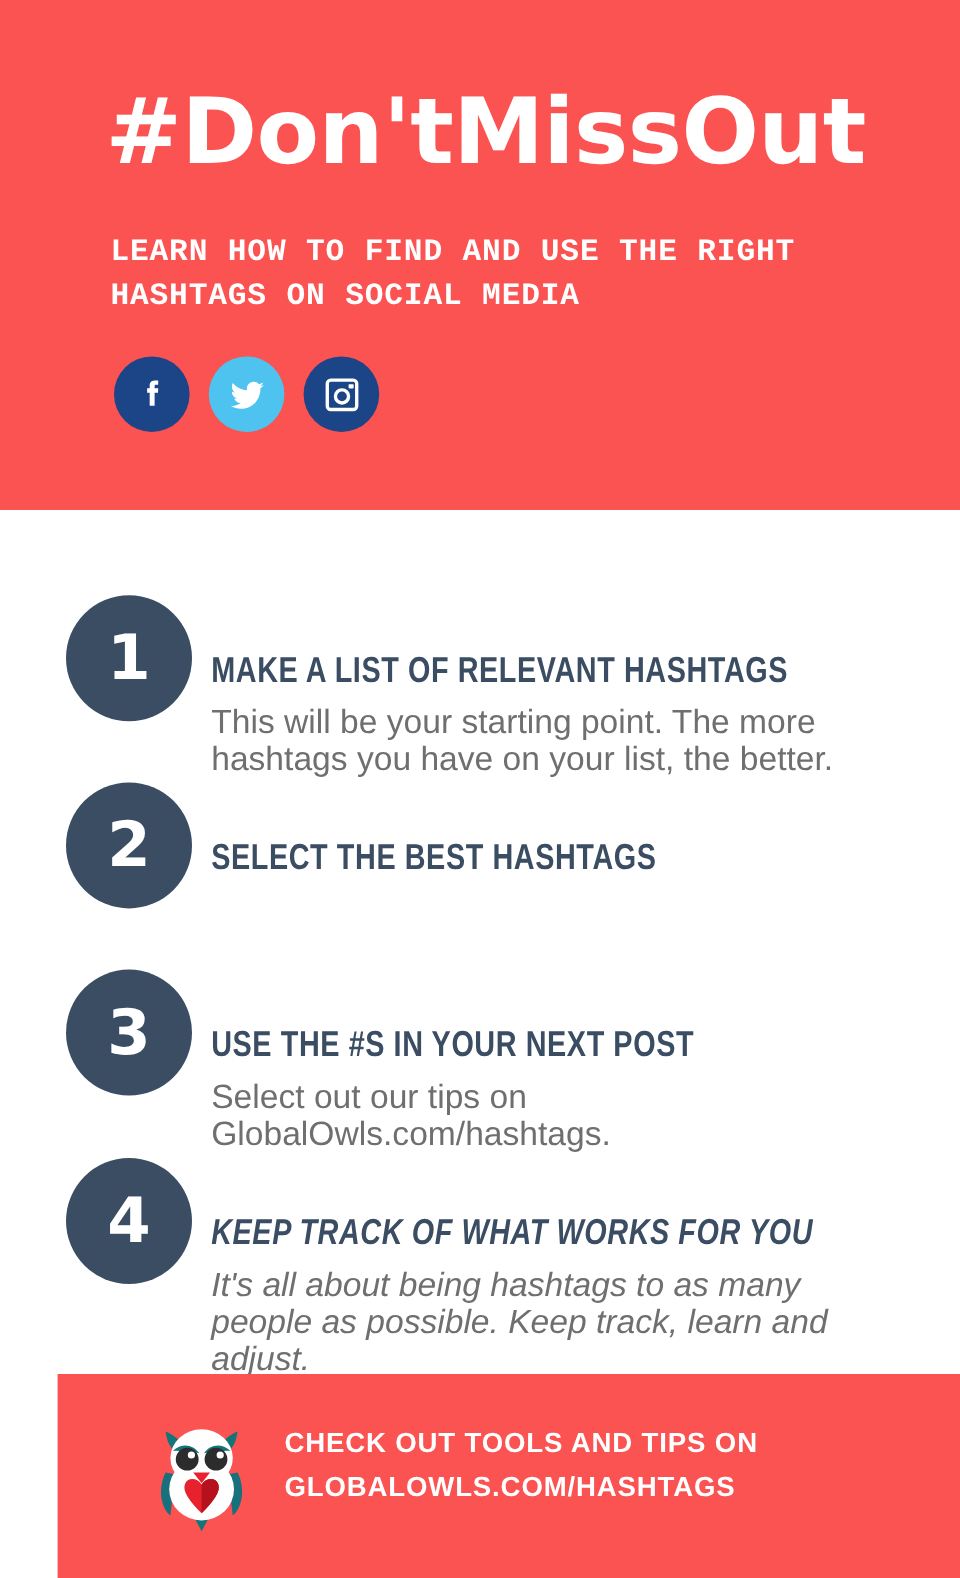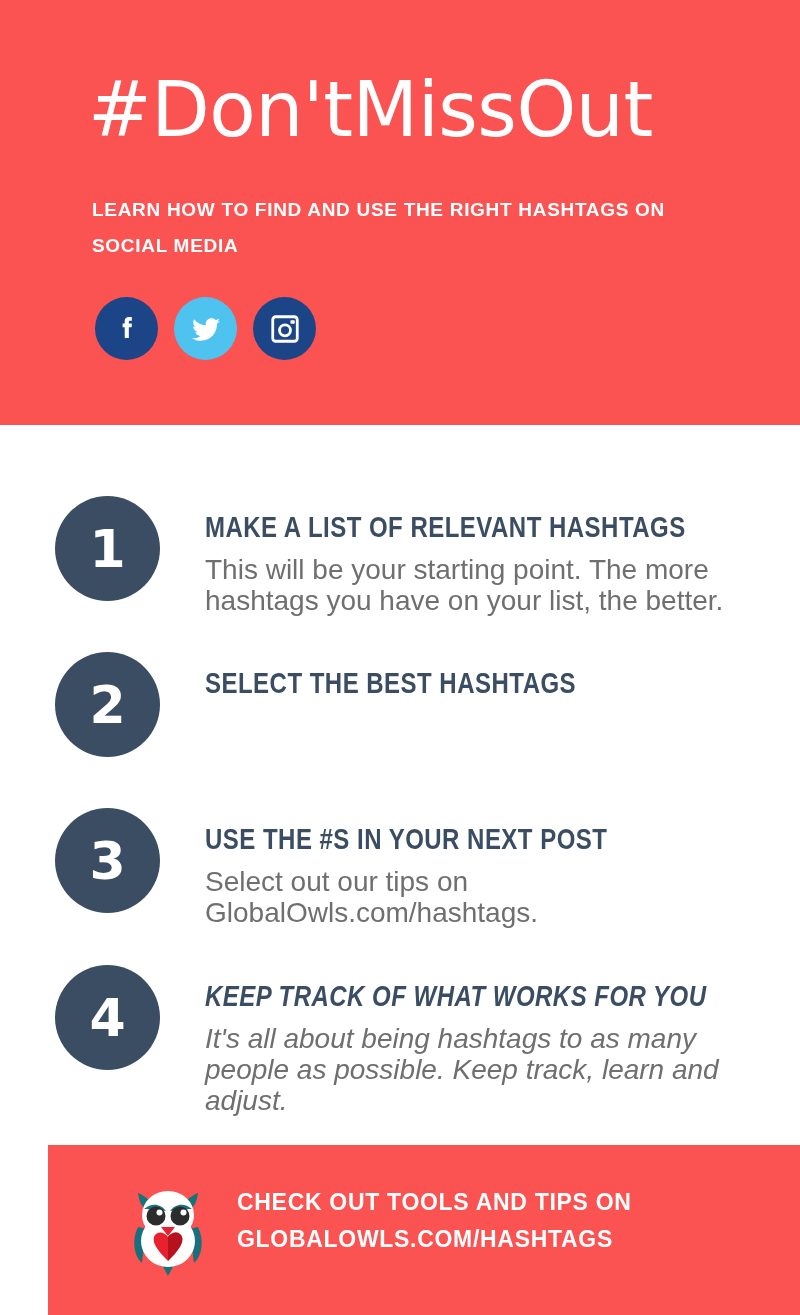"#Don'tMissOut" .header-title { font-weight: 400 -> 700 }
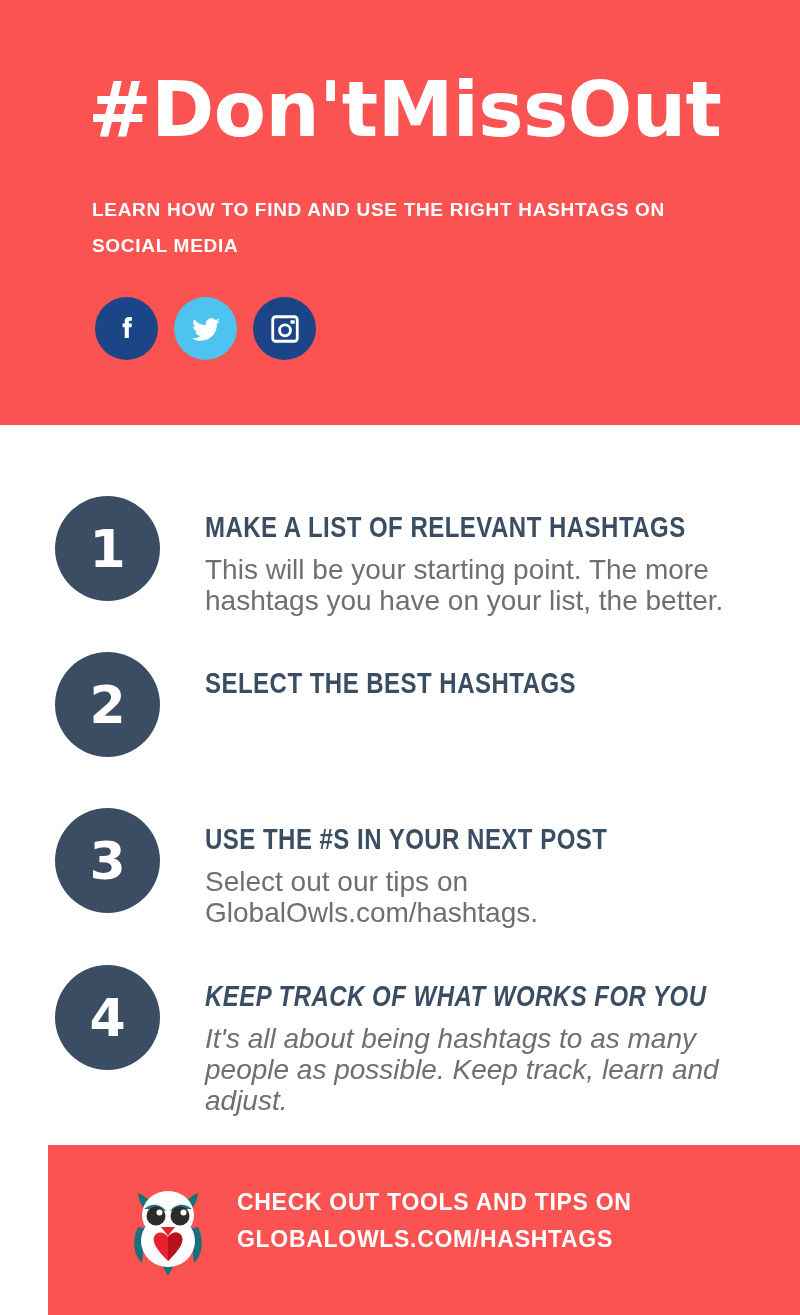"LEARN HOW TO FIND AND" .header-sub { font-family: Liberation Sans, sans-serif -> Liberation Mono, monospace; font-size: 19px -> 26px }
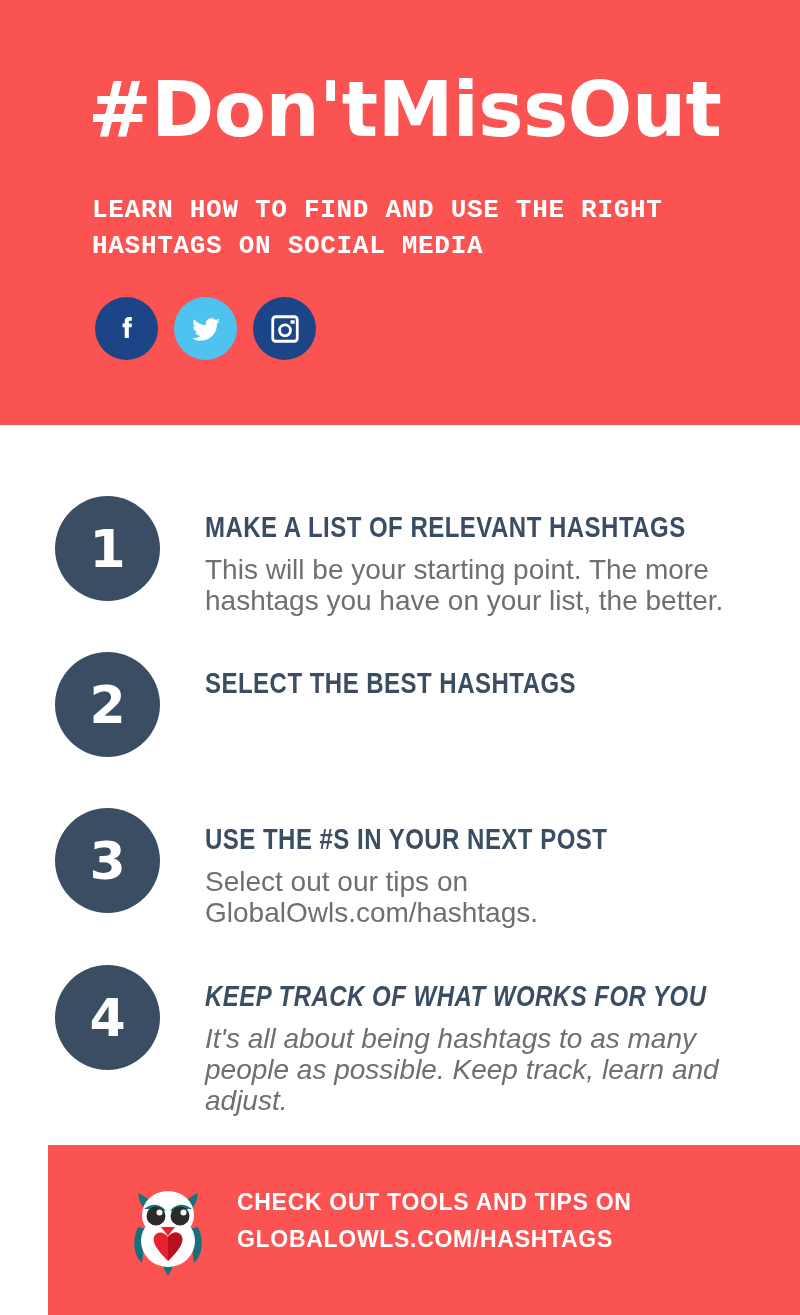"MAKE A LIST OF RELEVANT" .step-body { left: 205px -> 176px; margin-top: none -> 32px }
